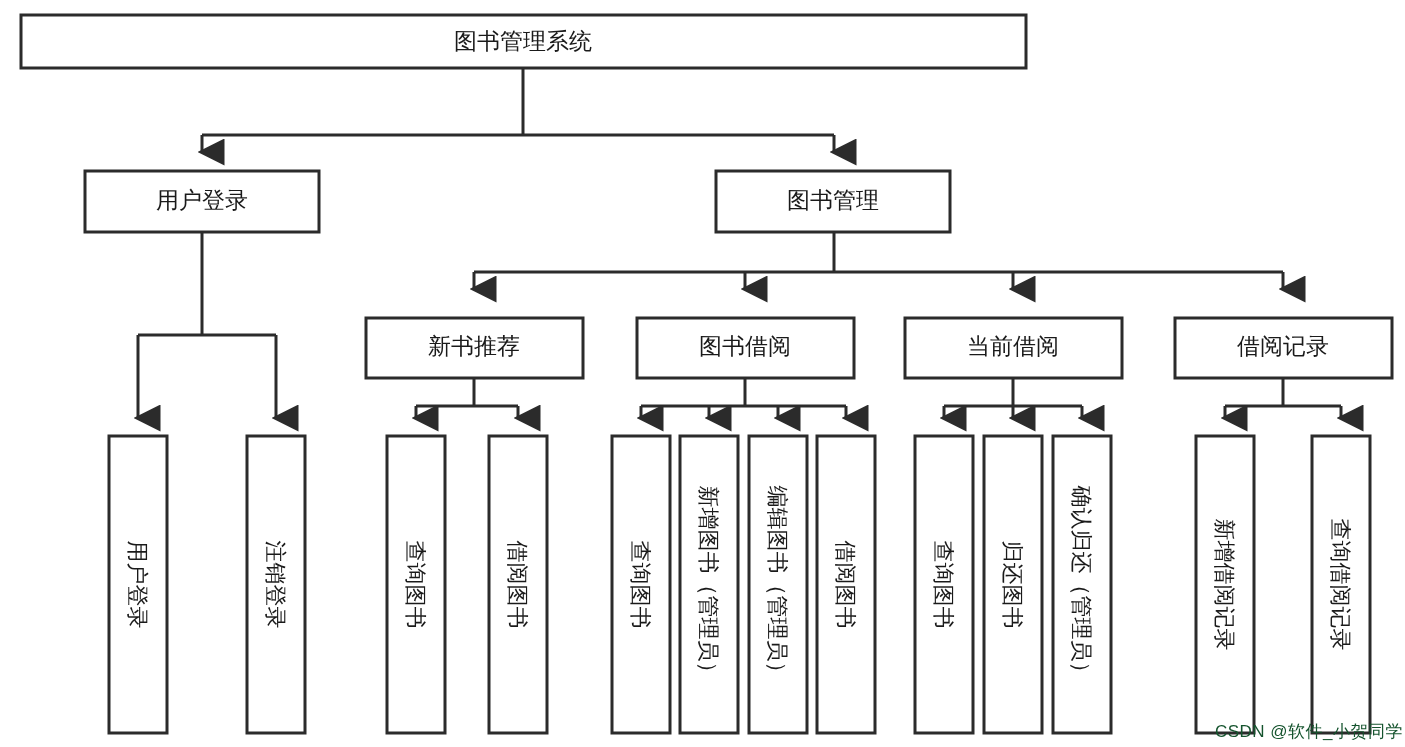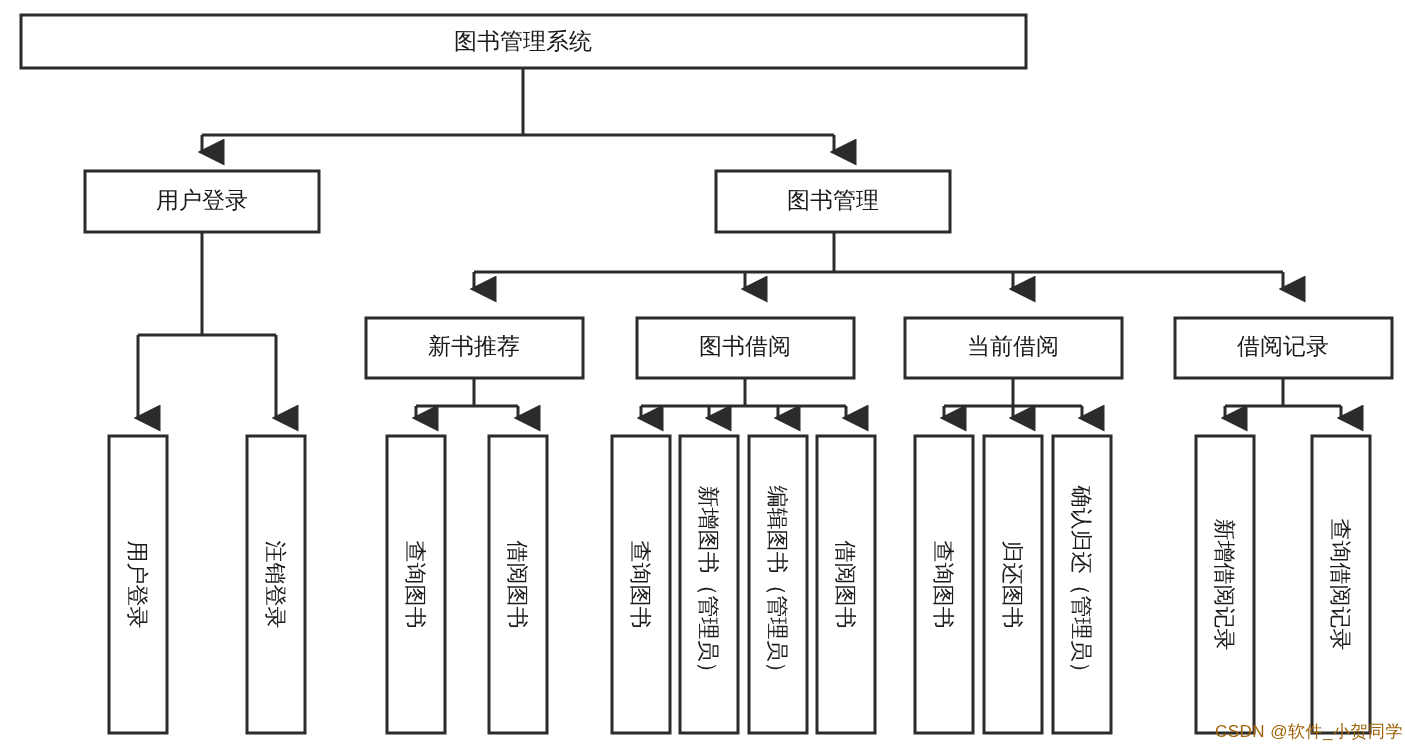"CSDN @软件_小贺同学" .watermark { color: #a16207 -> #14532d }
